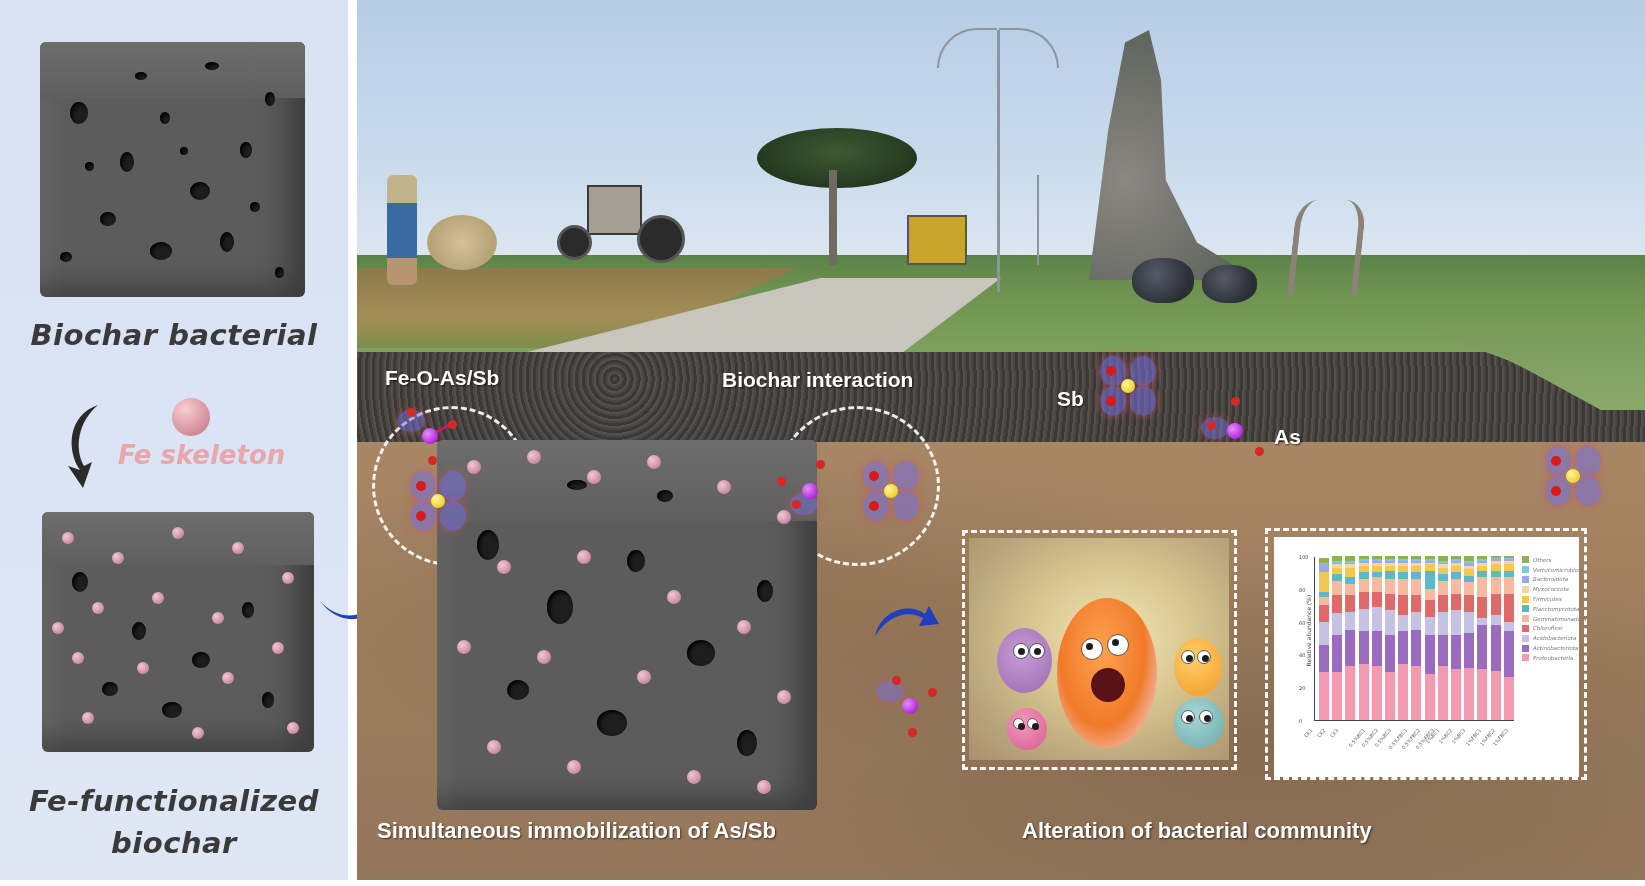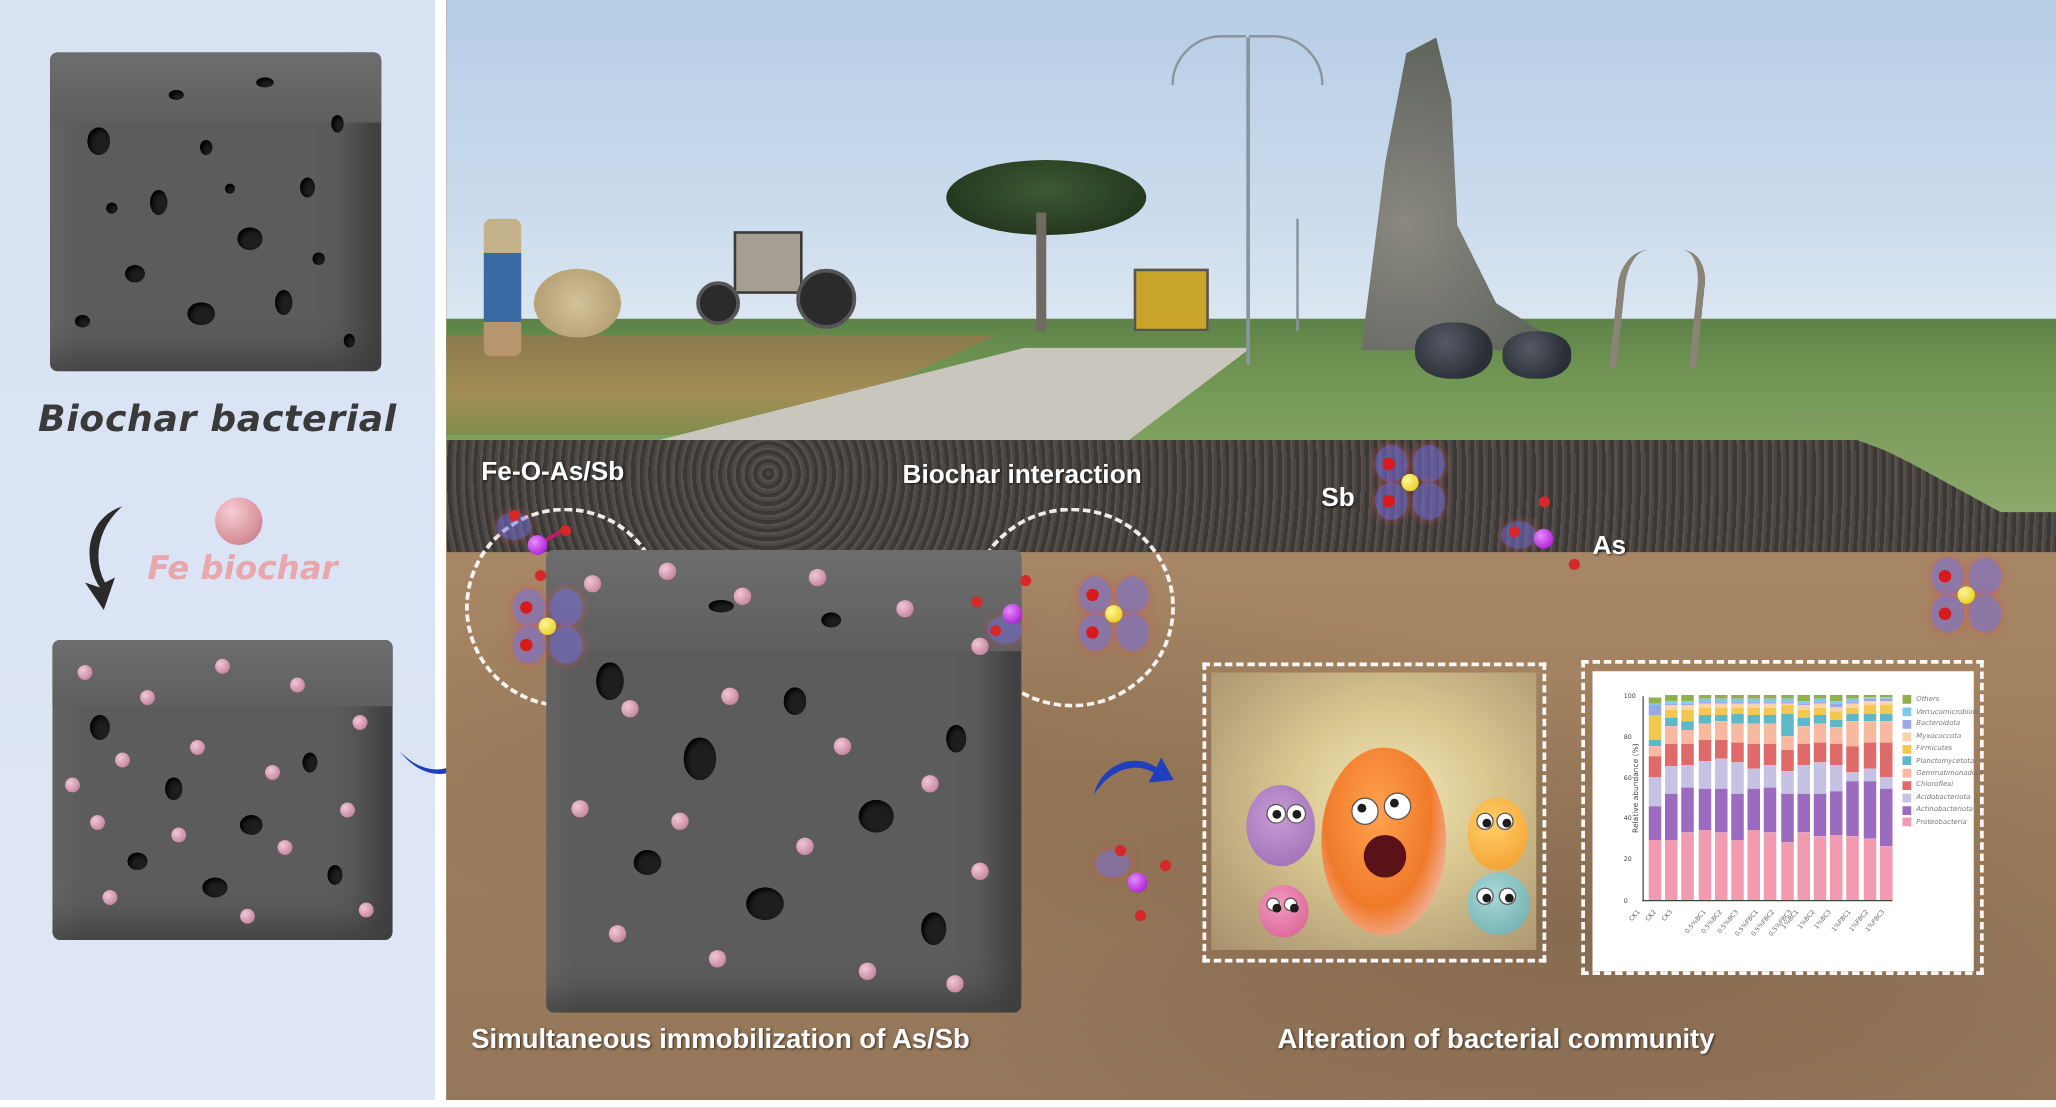"Fe biochar" div.fe-particle-label { text: biochar -> skeleton }
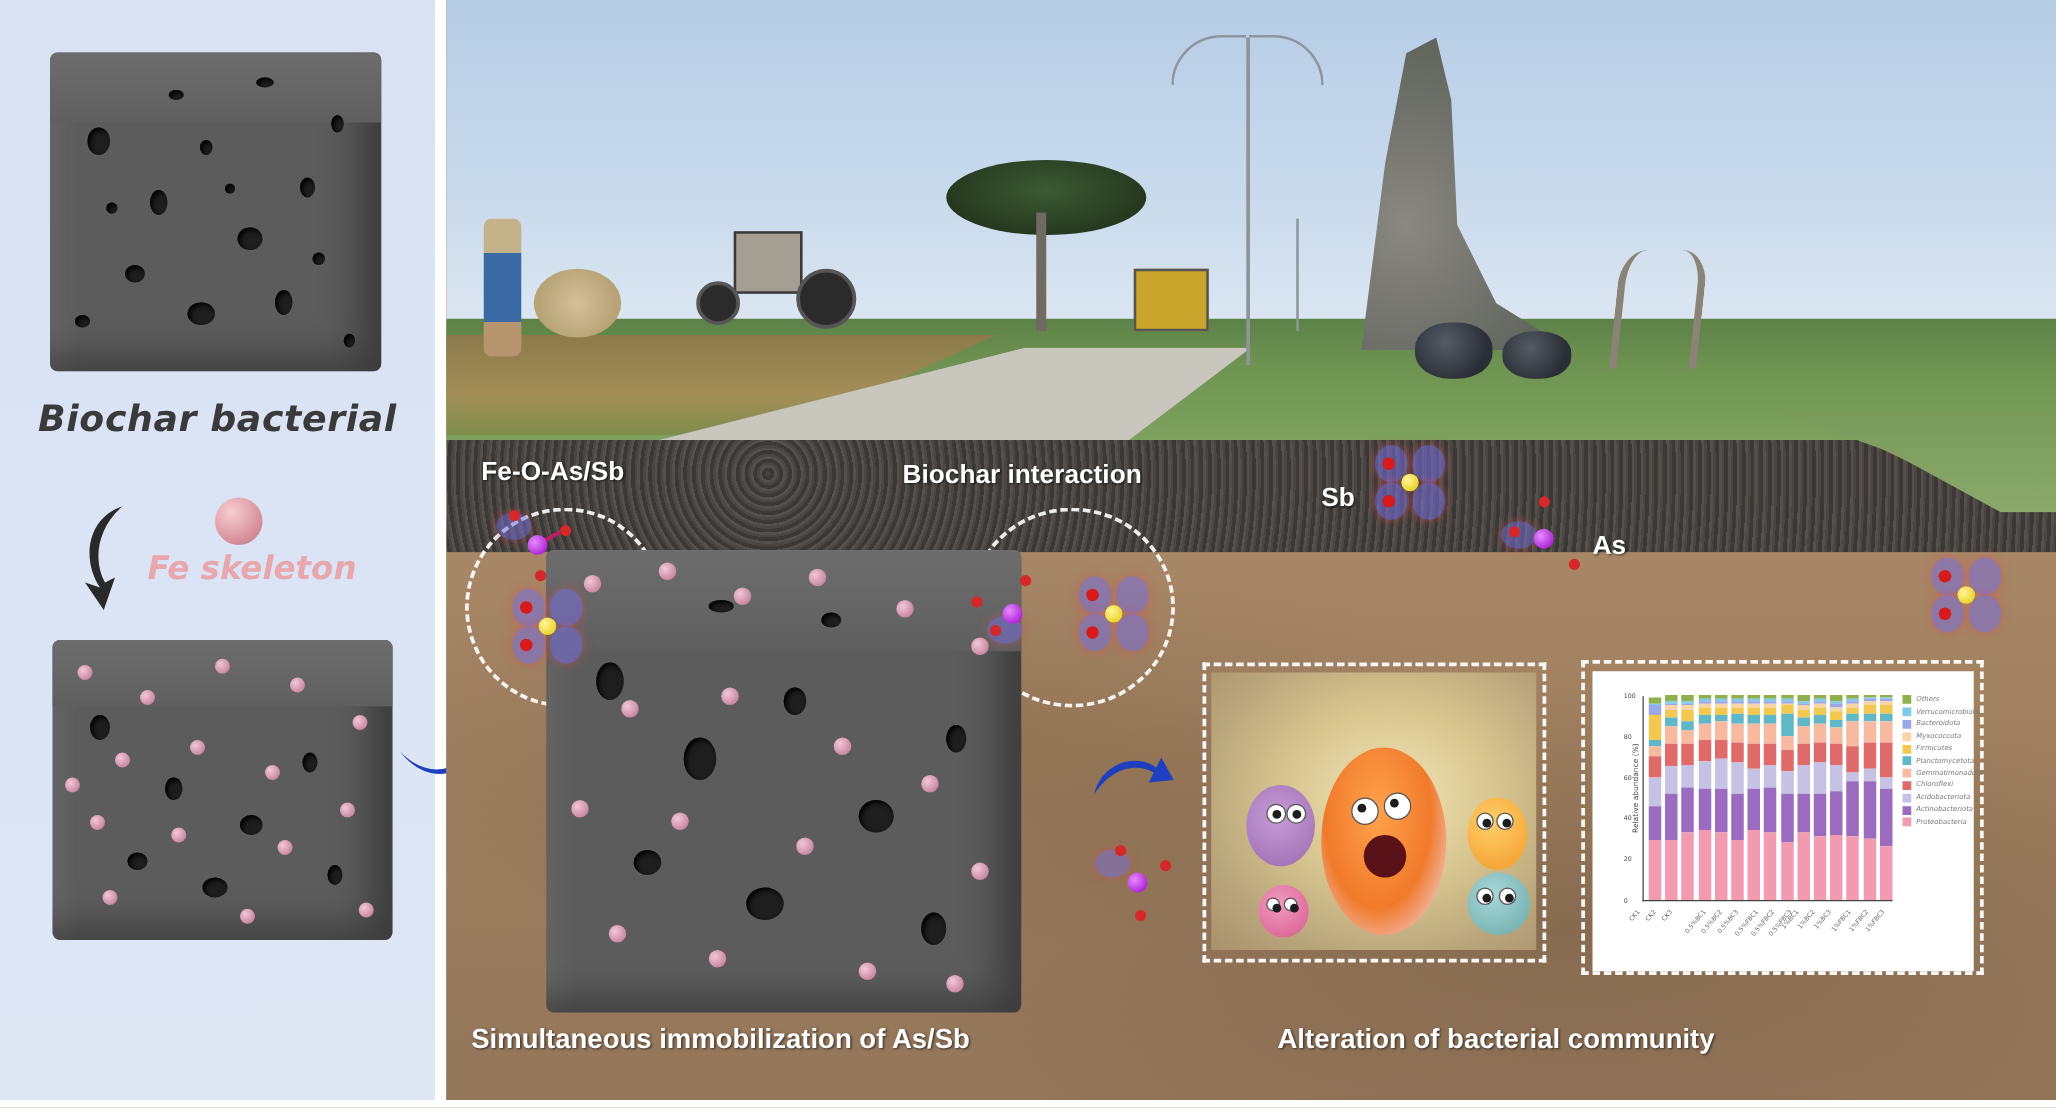"Fe-functionalized" div.left-label { html: none -> <div>Fe-functionalized</div> }
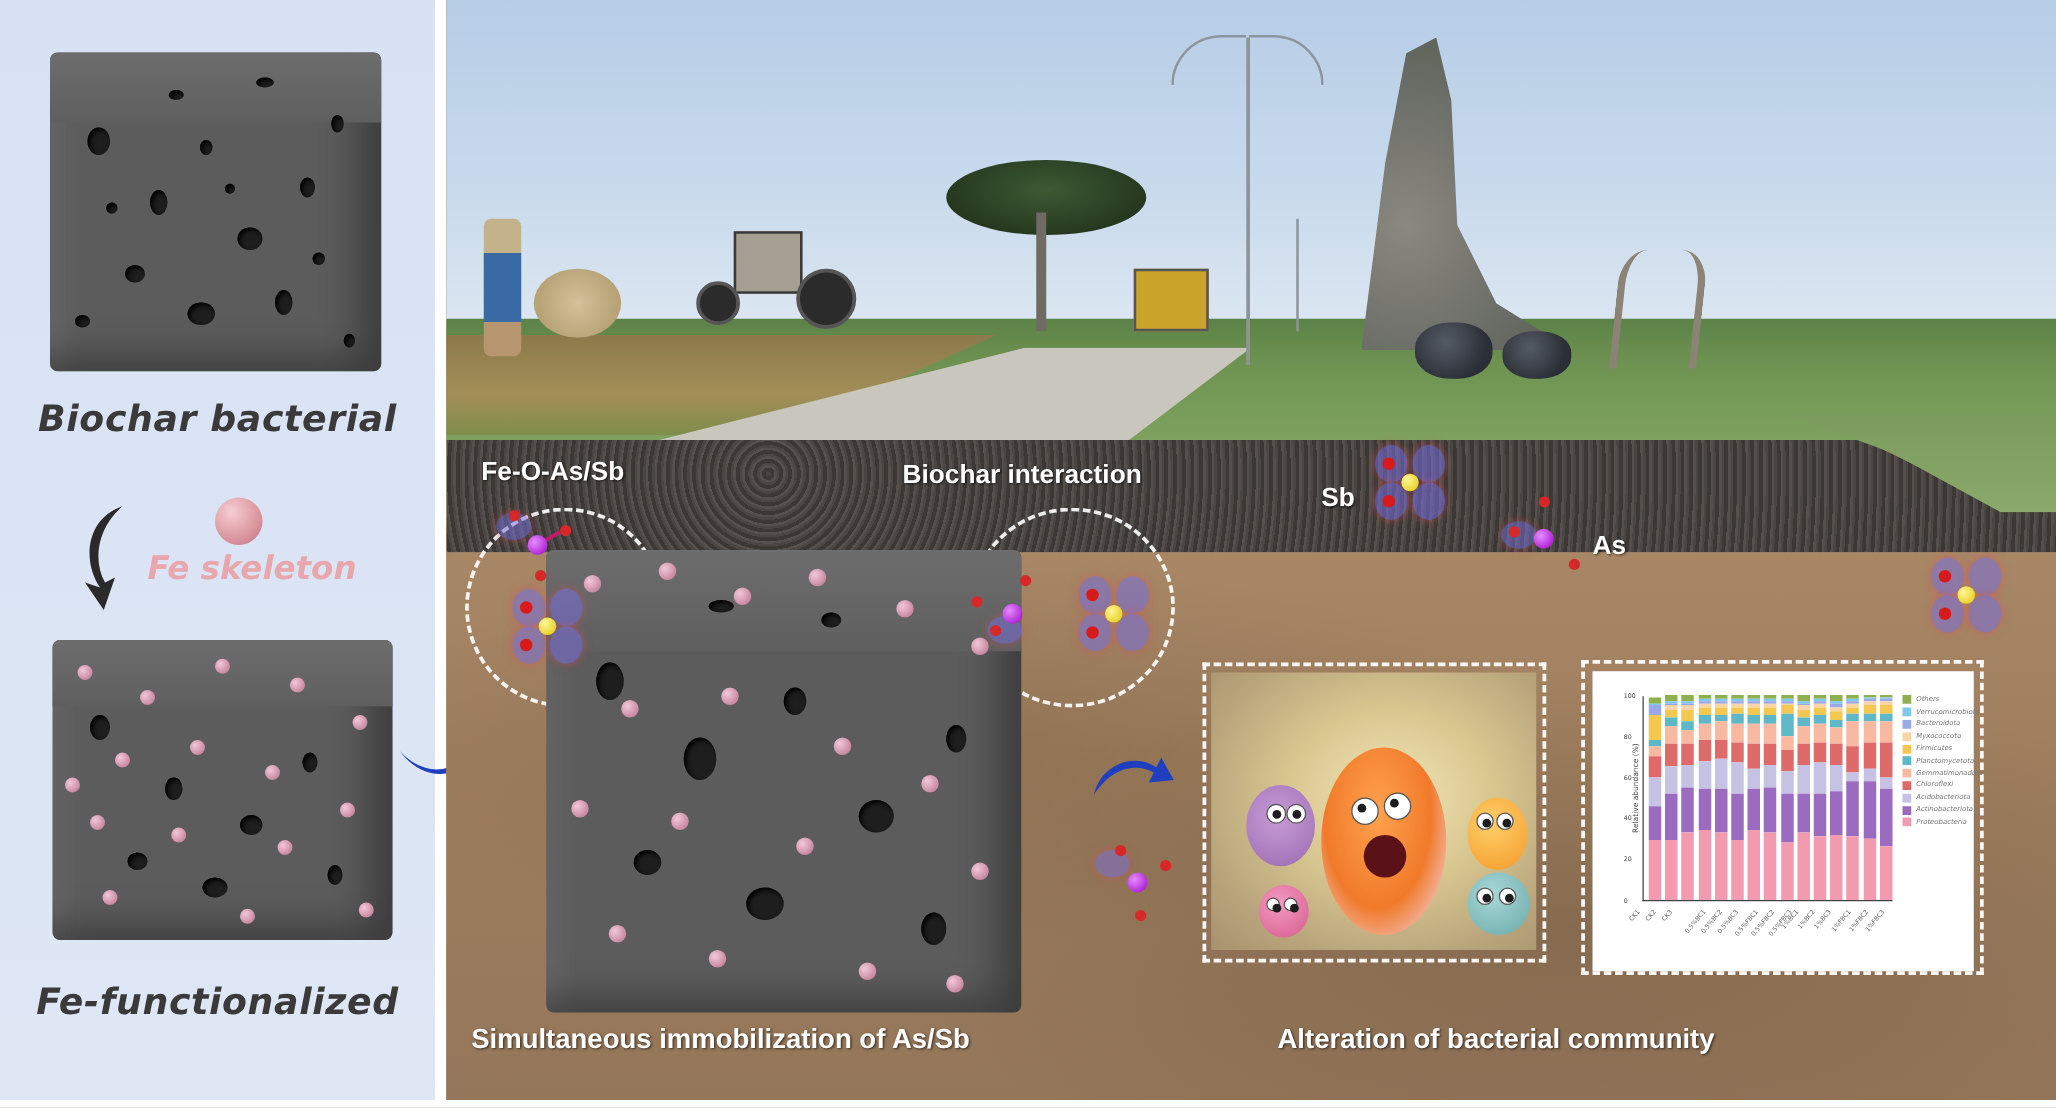"biochar" div.left-label { html: none -> <div>biochar</div> }
